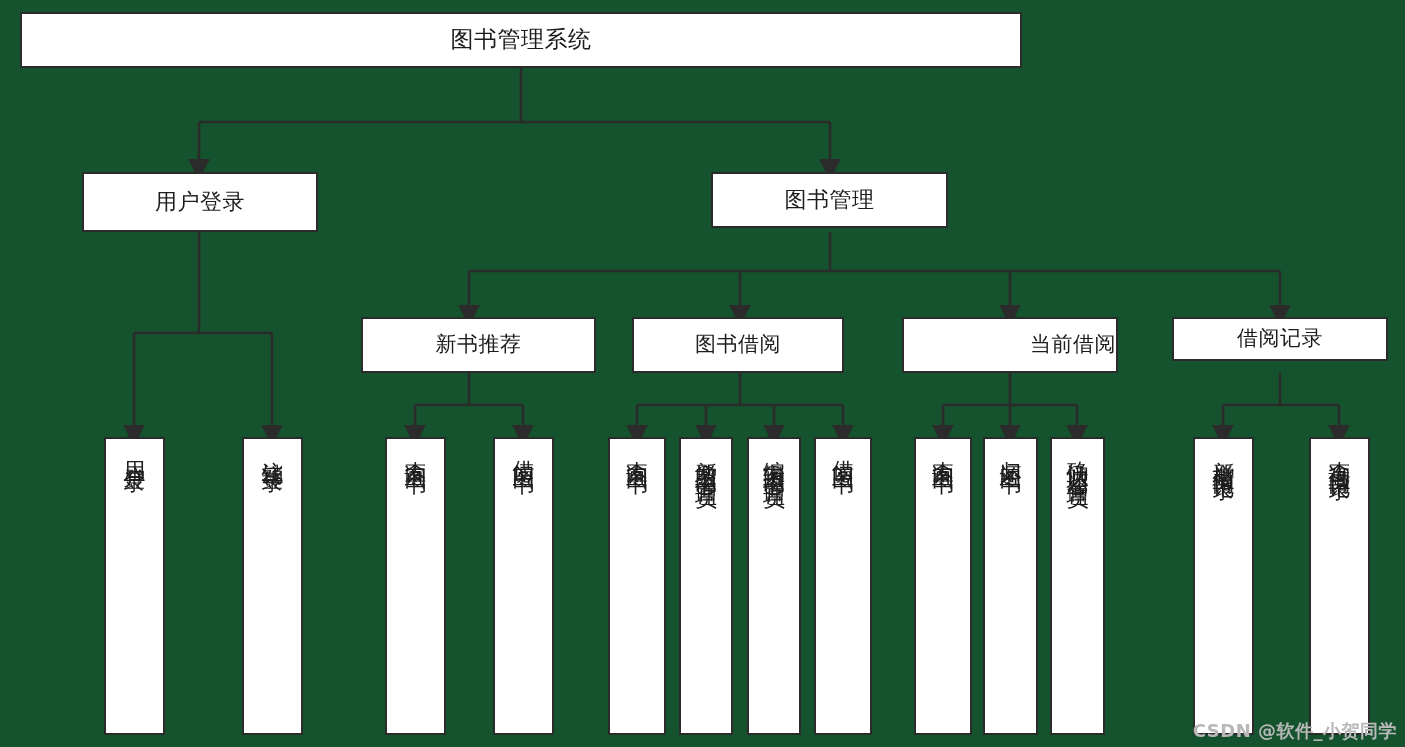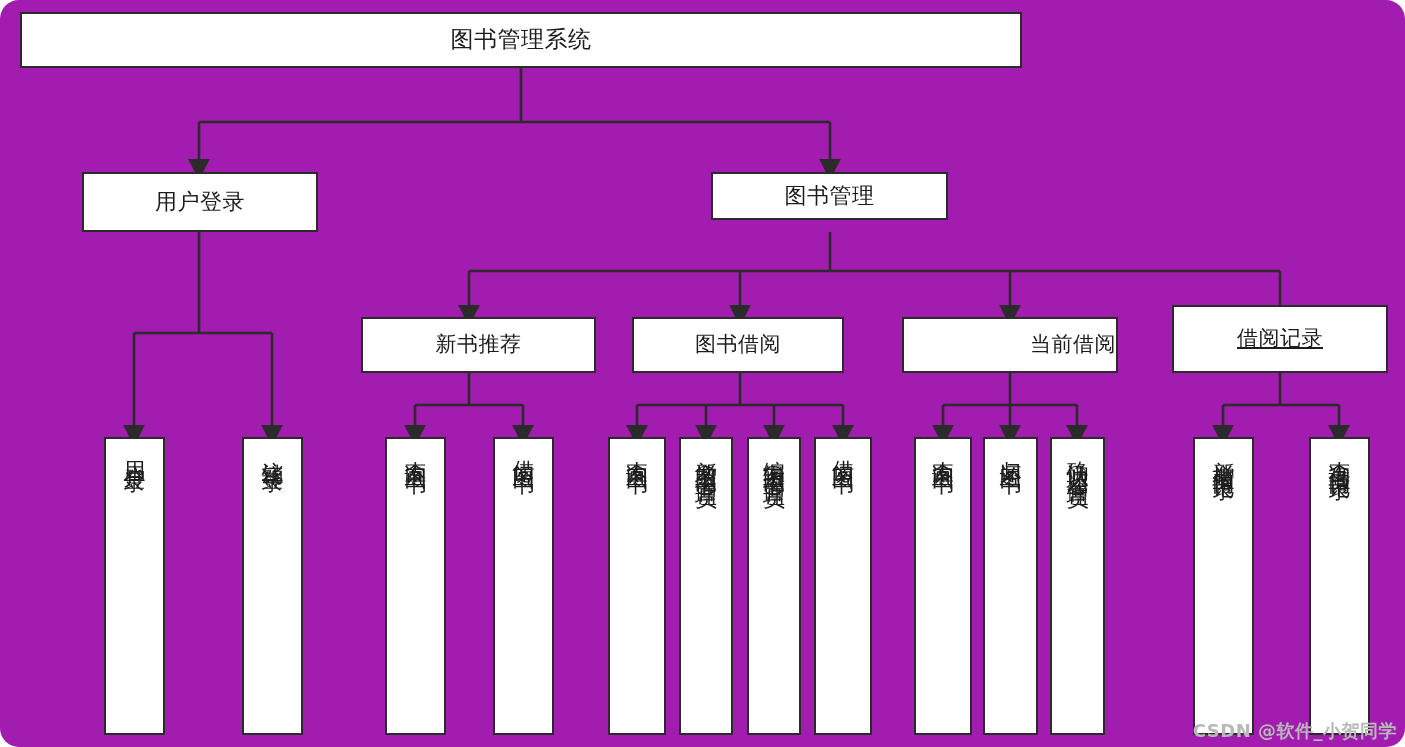"图书管理系统" #diagram { background: #a21caf -> #14532d; border-radius: 19px -> none }
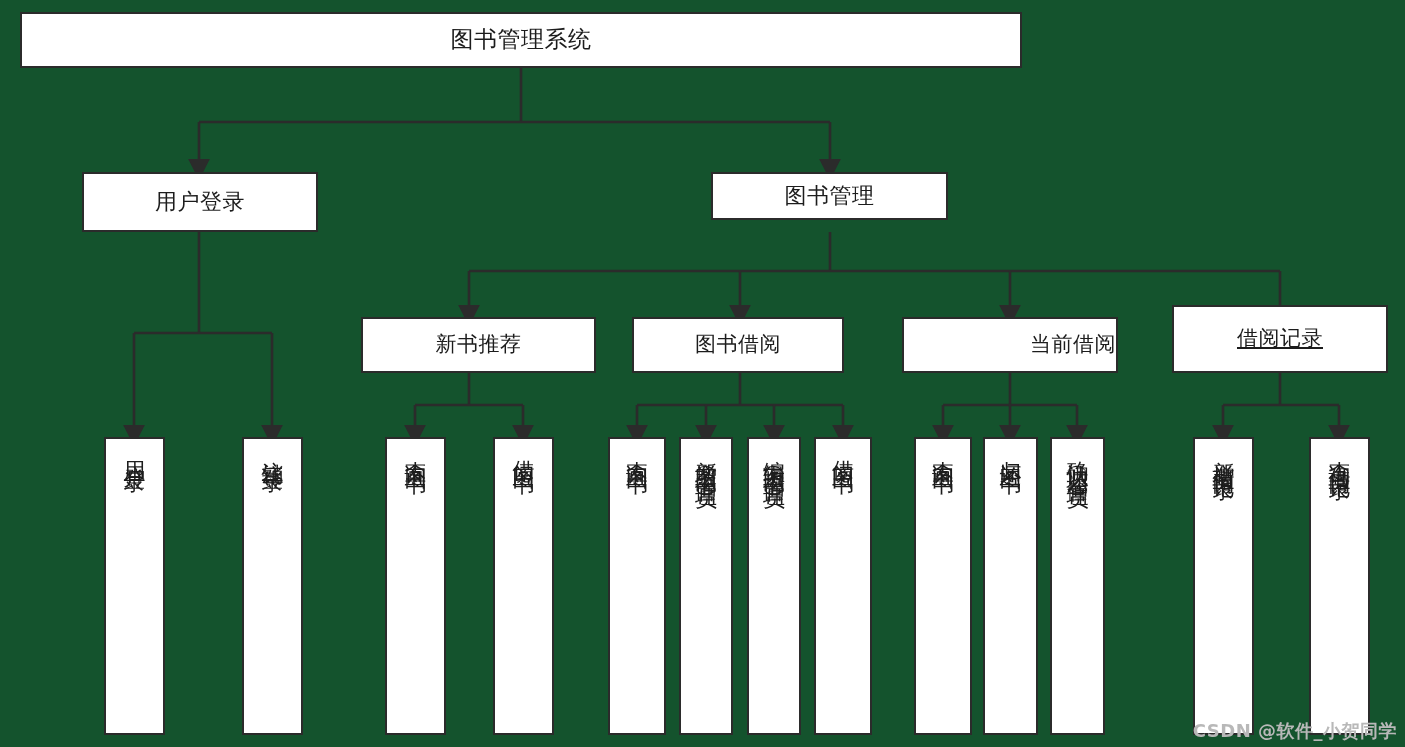"图书管理" div.node { height: 48px -> 56px }
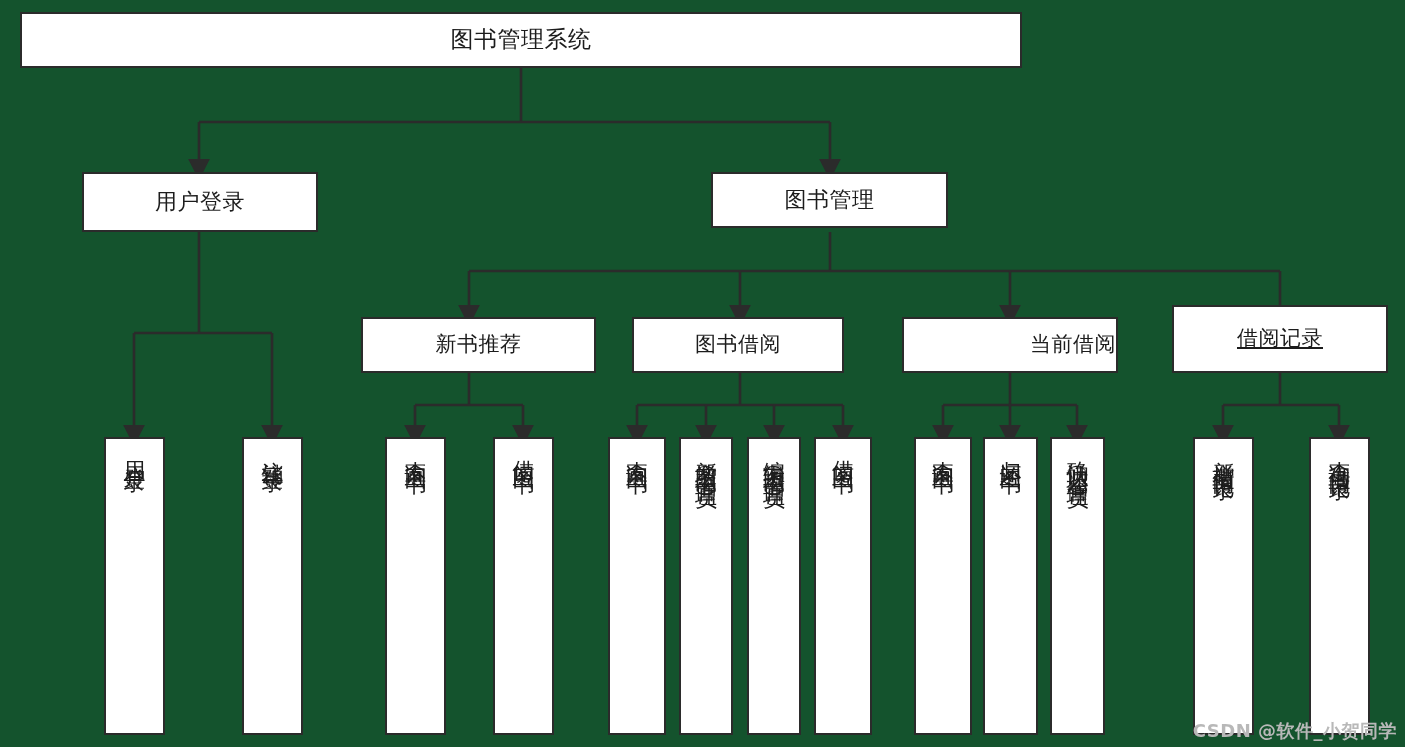"借阅记录" div.node { height: 68px -> 44px; text-decoration: underline -> none; top: 305px -> 317px }
